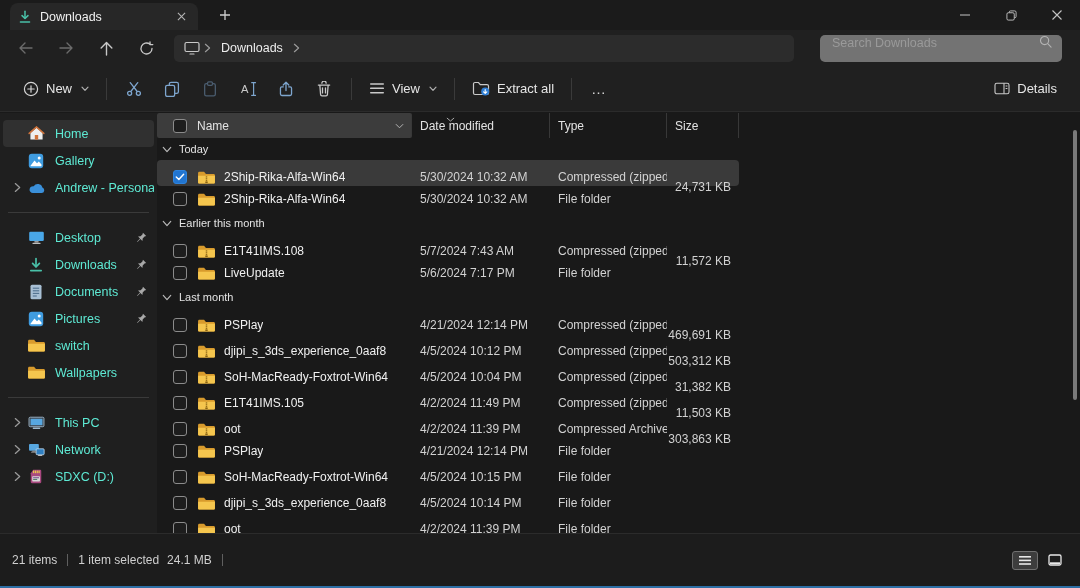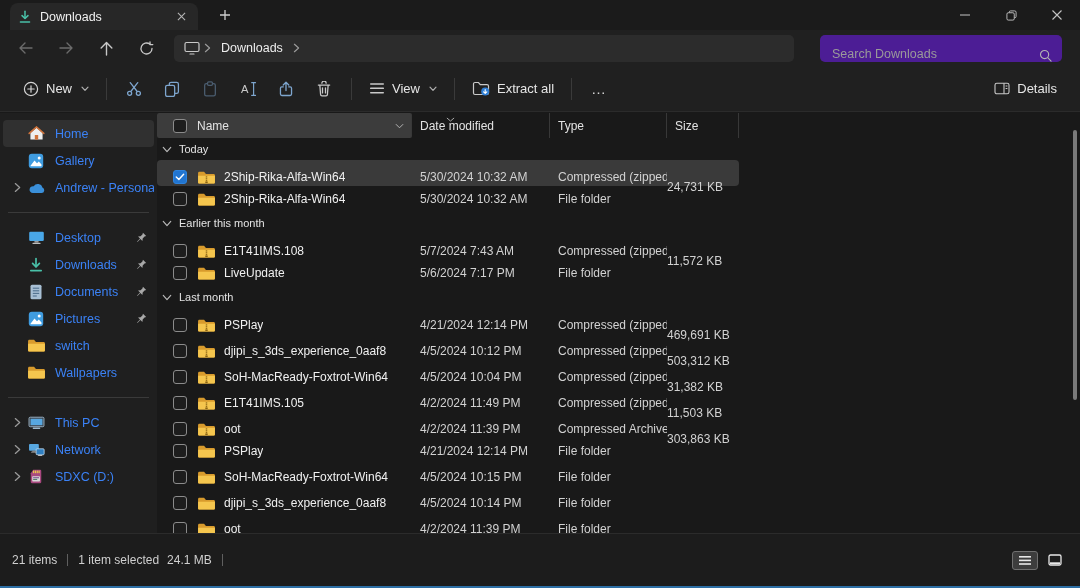"Search Downloads" .searchbox { align-items: flex-end -> flex-start; background: #4c1d95 -> #737373 }
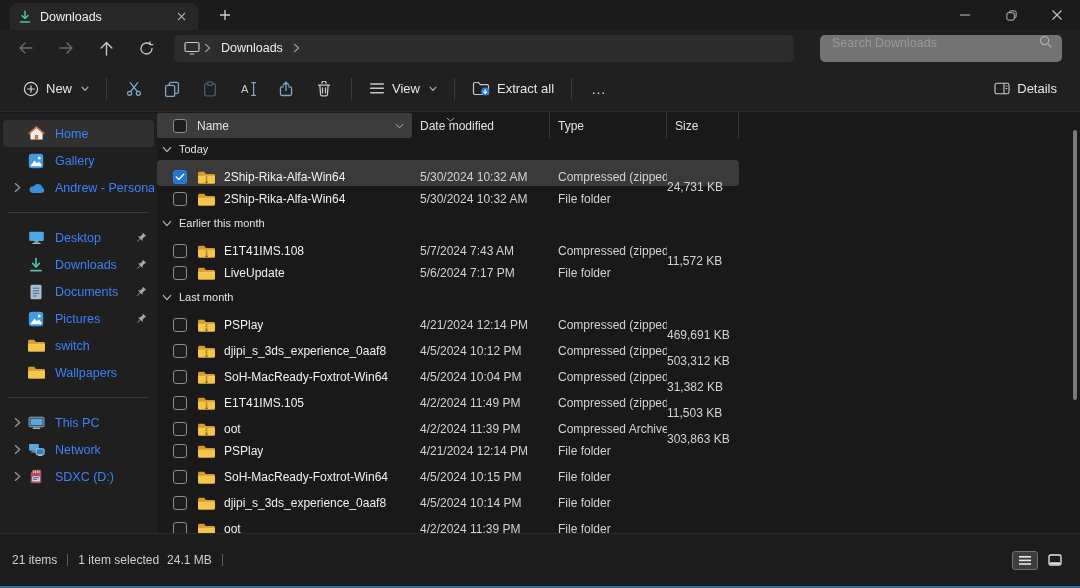"Home" .sb-label { color: #3b82f6 -> #5eead4 }
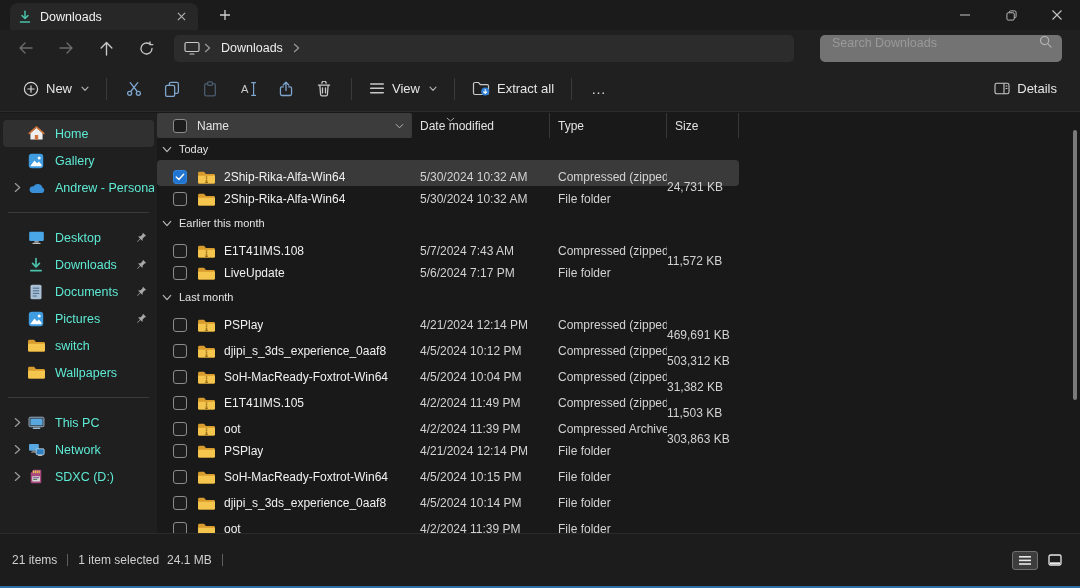"24,731 KB" .cellsize { text-align: none -> right }
